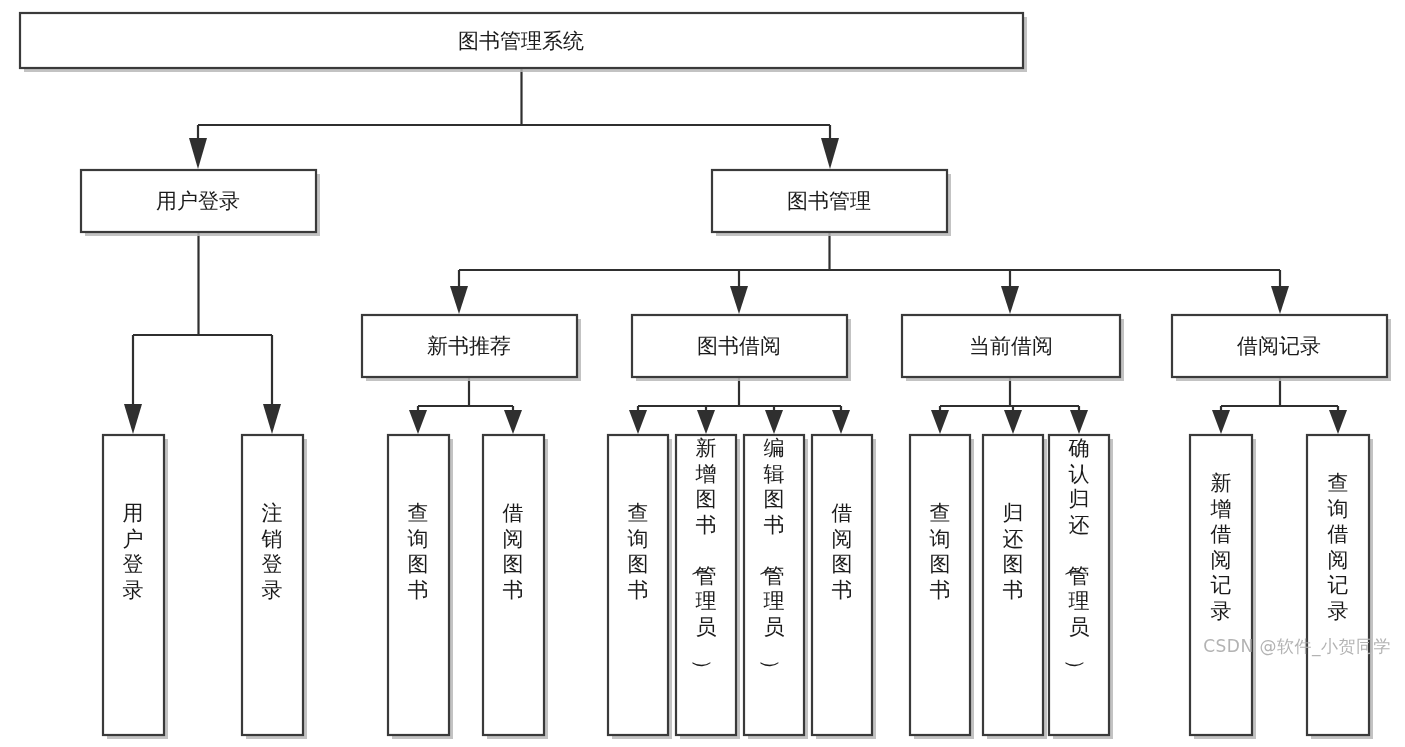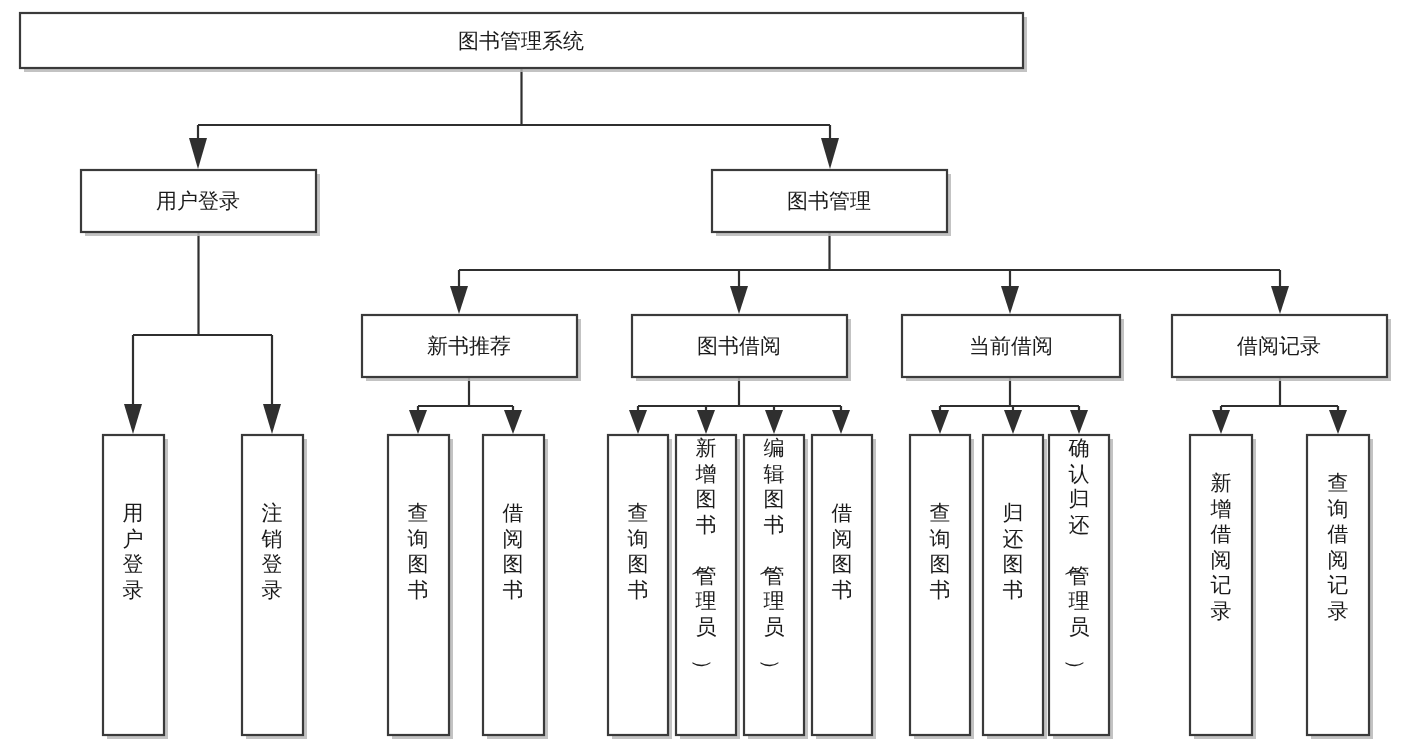"CSDN @软件_小贺同学" div.watermark { html: none -> <div>CSDN @软件_小贺同学</div> }
